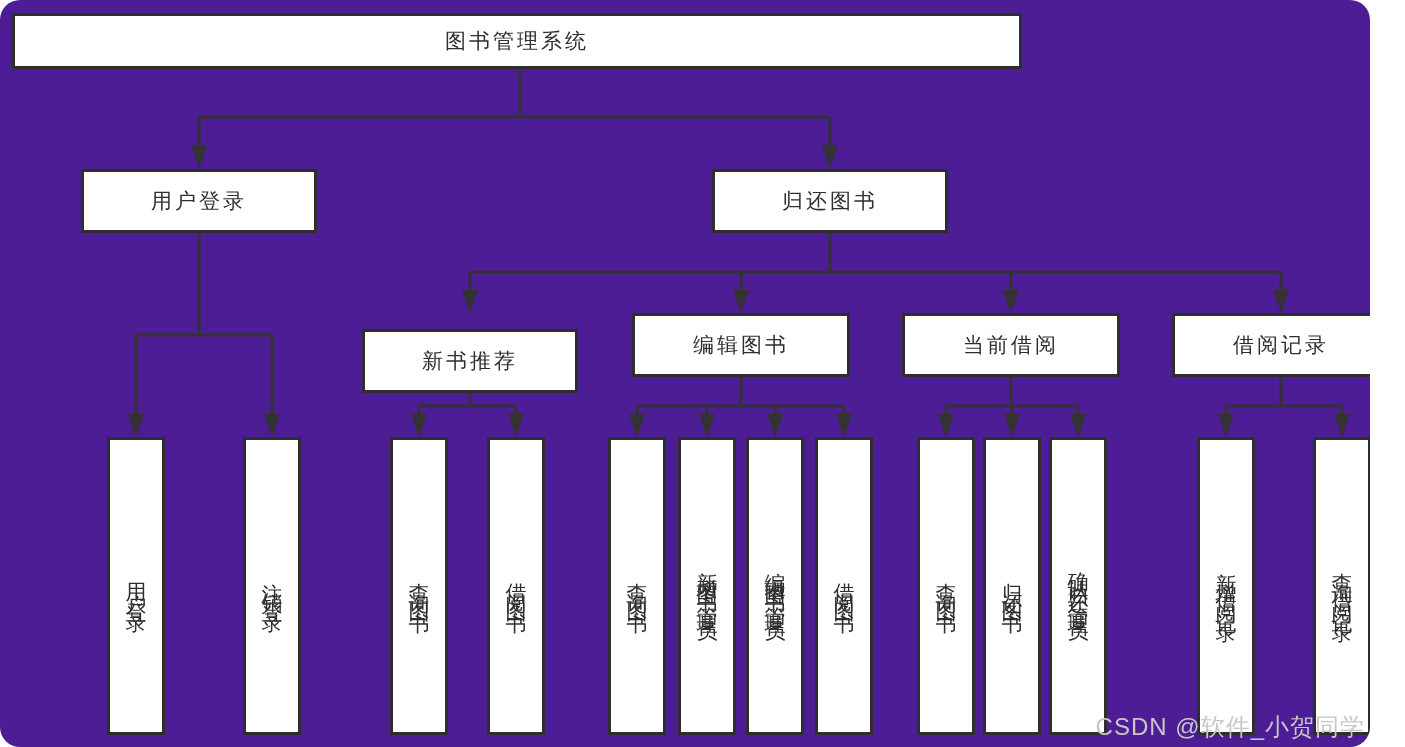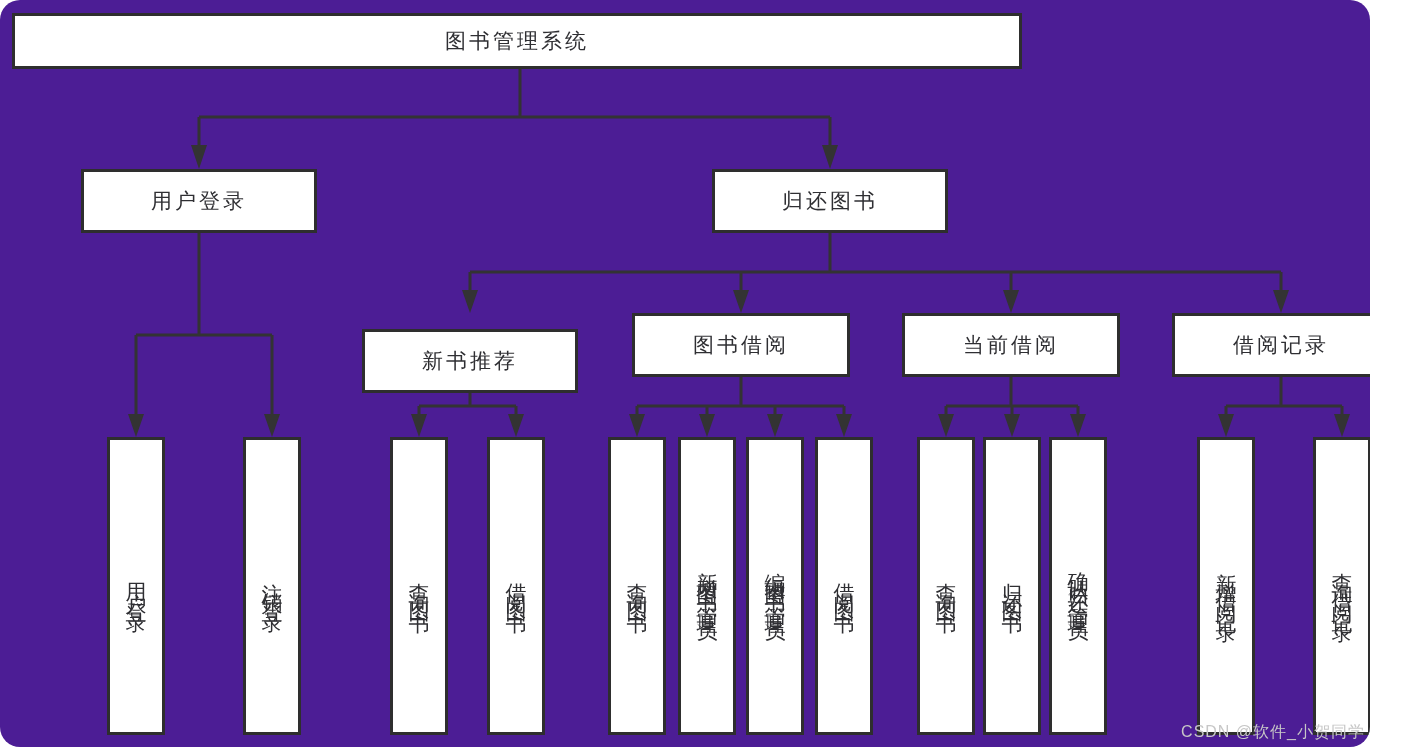"图书借阅" div.node { text: 图书借阅 -> 编辑图书 }
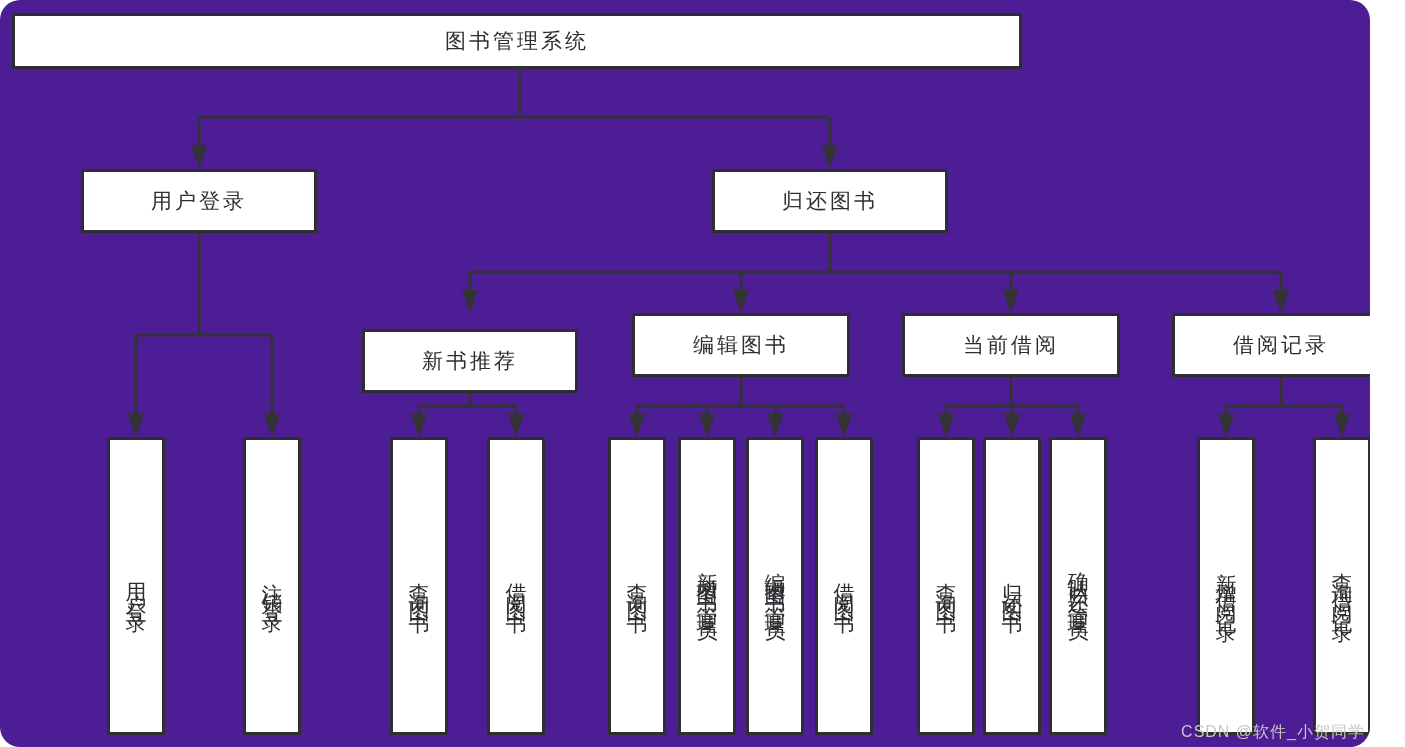"CSDN @软件_小贺同学" #watermark { font-size: 16px -> 24px }
